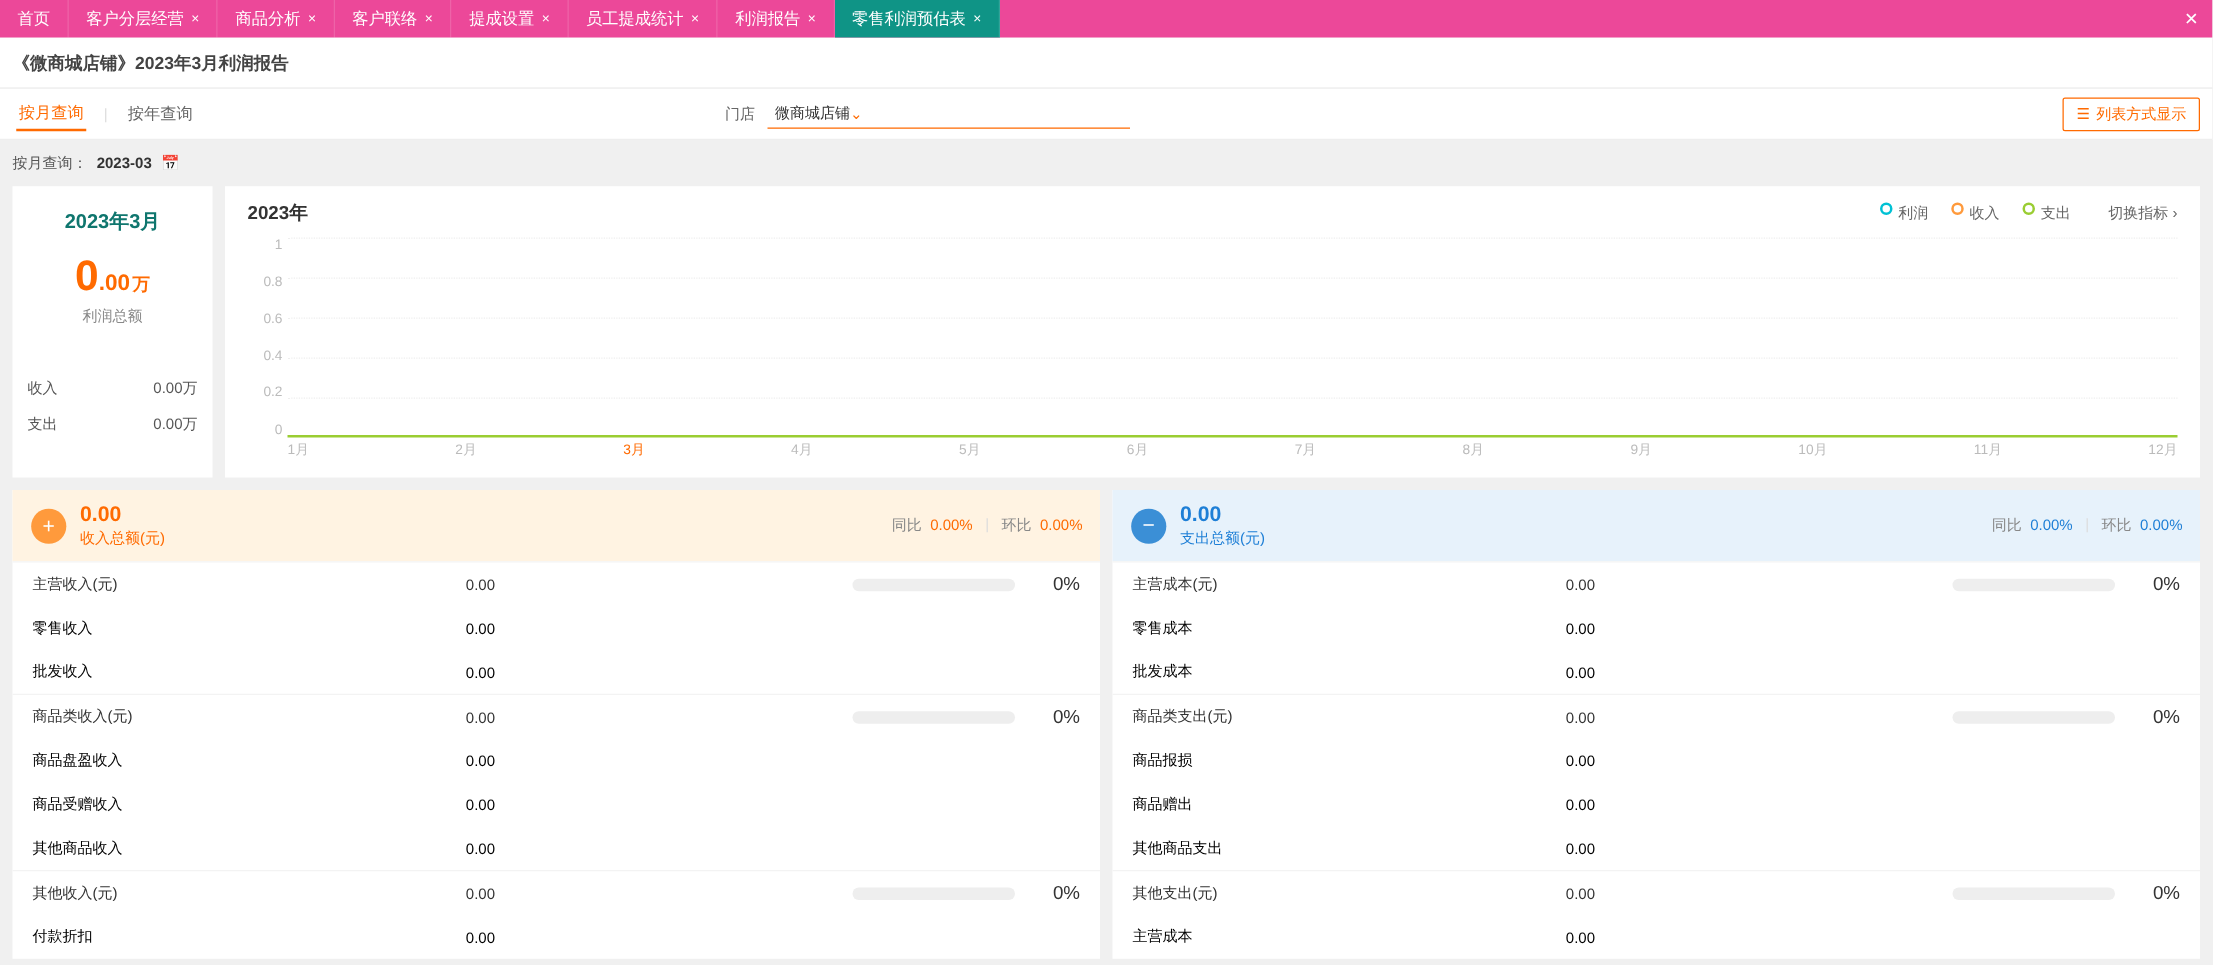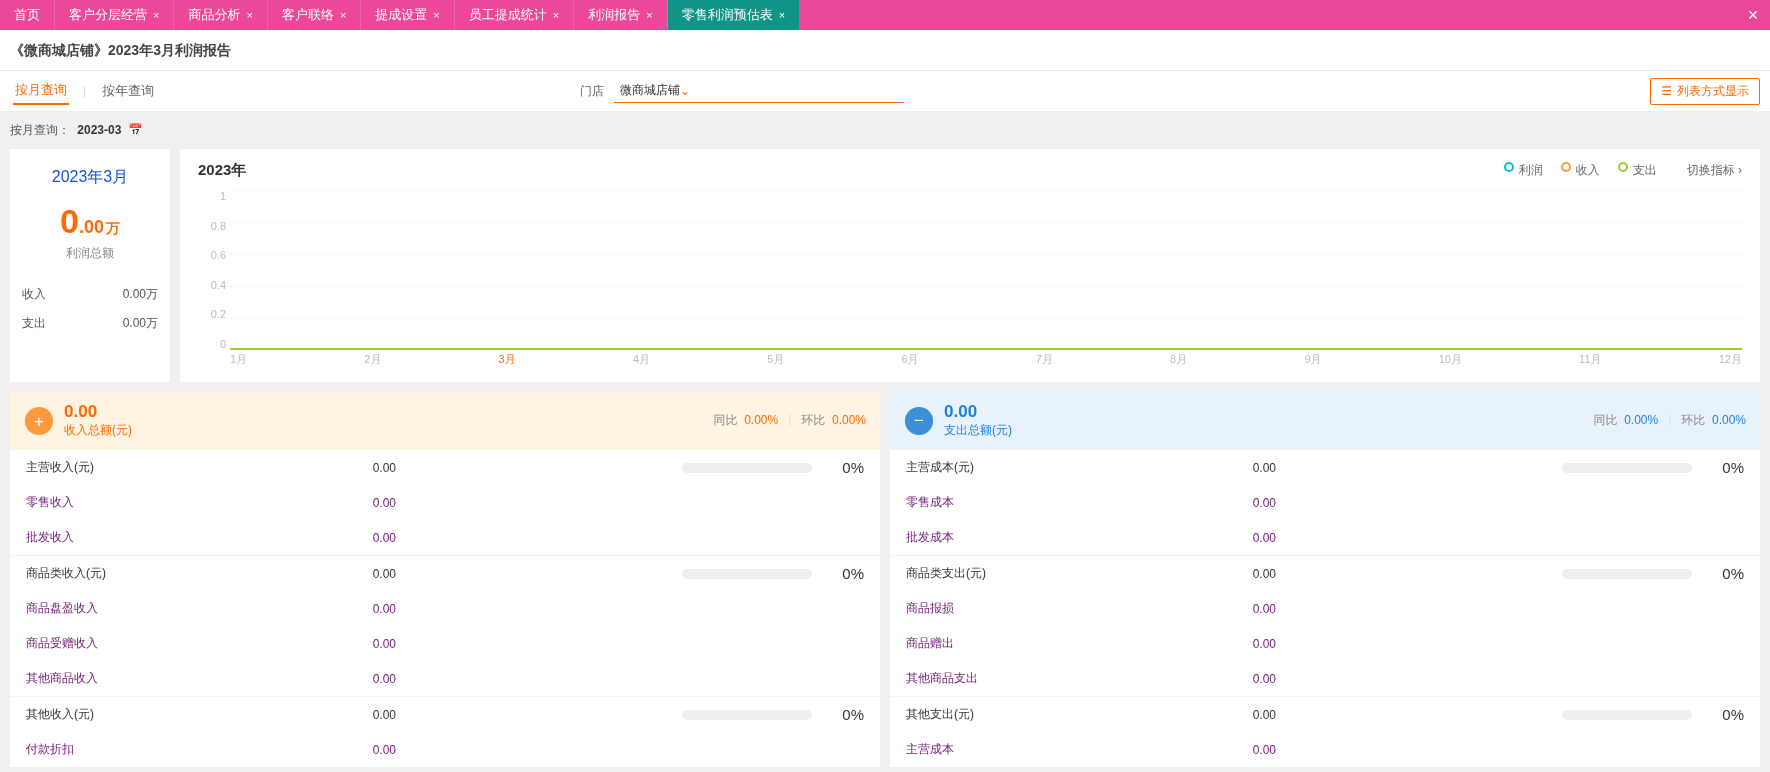"2023年3月" .sum-date { color: #1d4ed8 -> #0f766e; font-weight: 400 -> 700 }
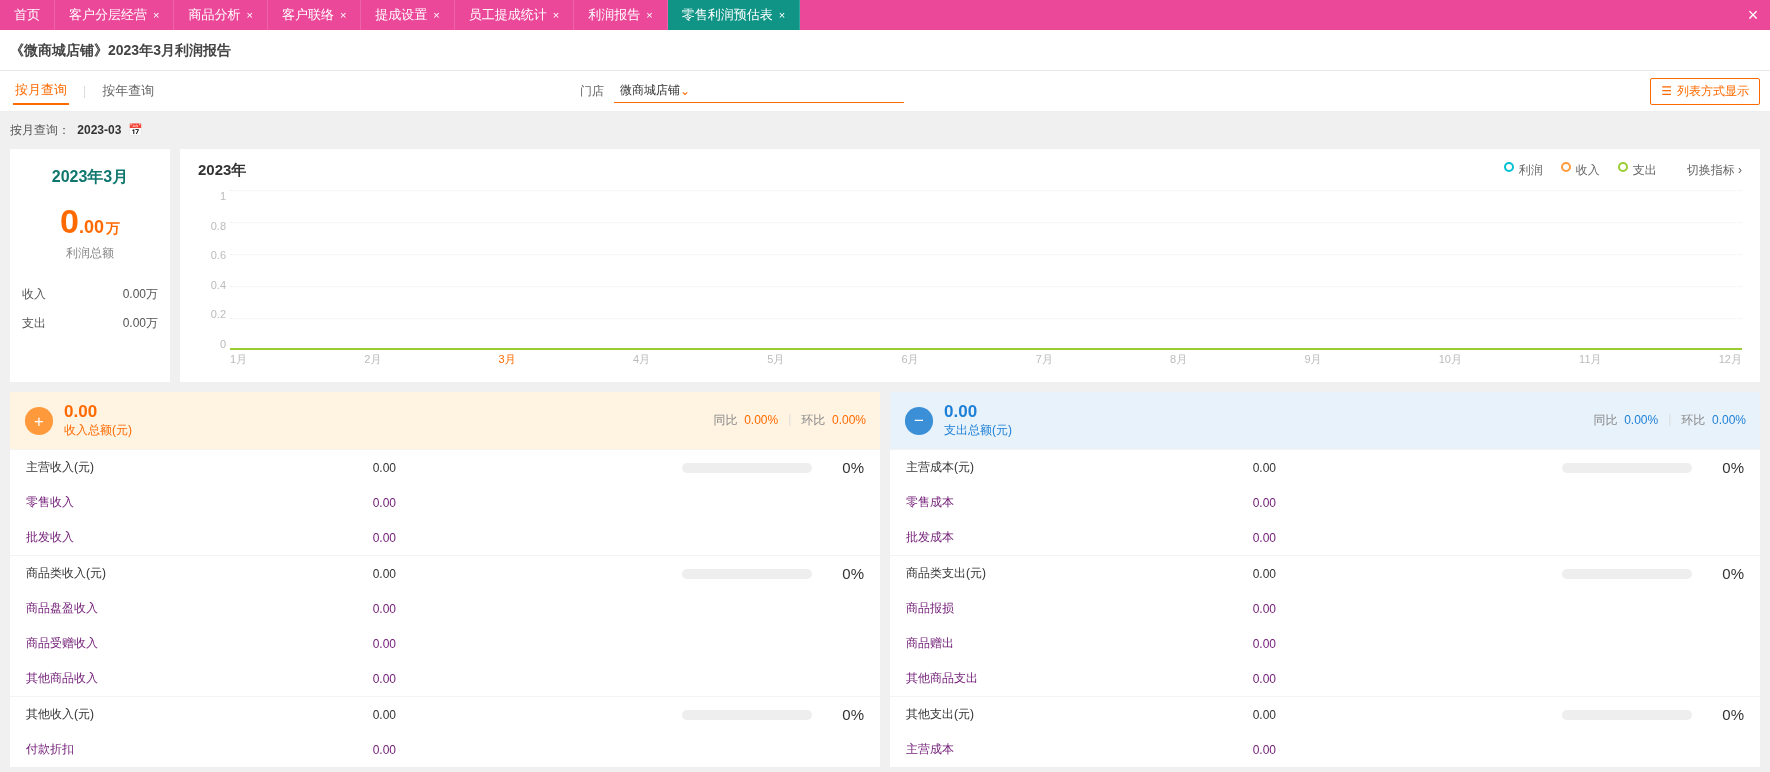"利润总额" .sum-lbl { margin-bottom: 18px -> 34px }
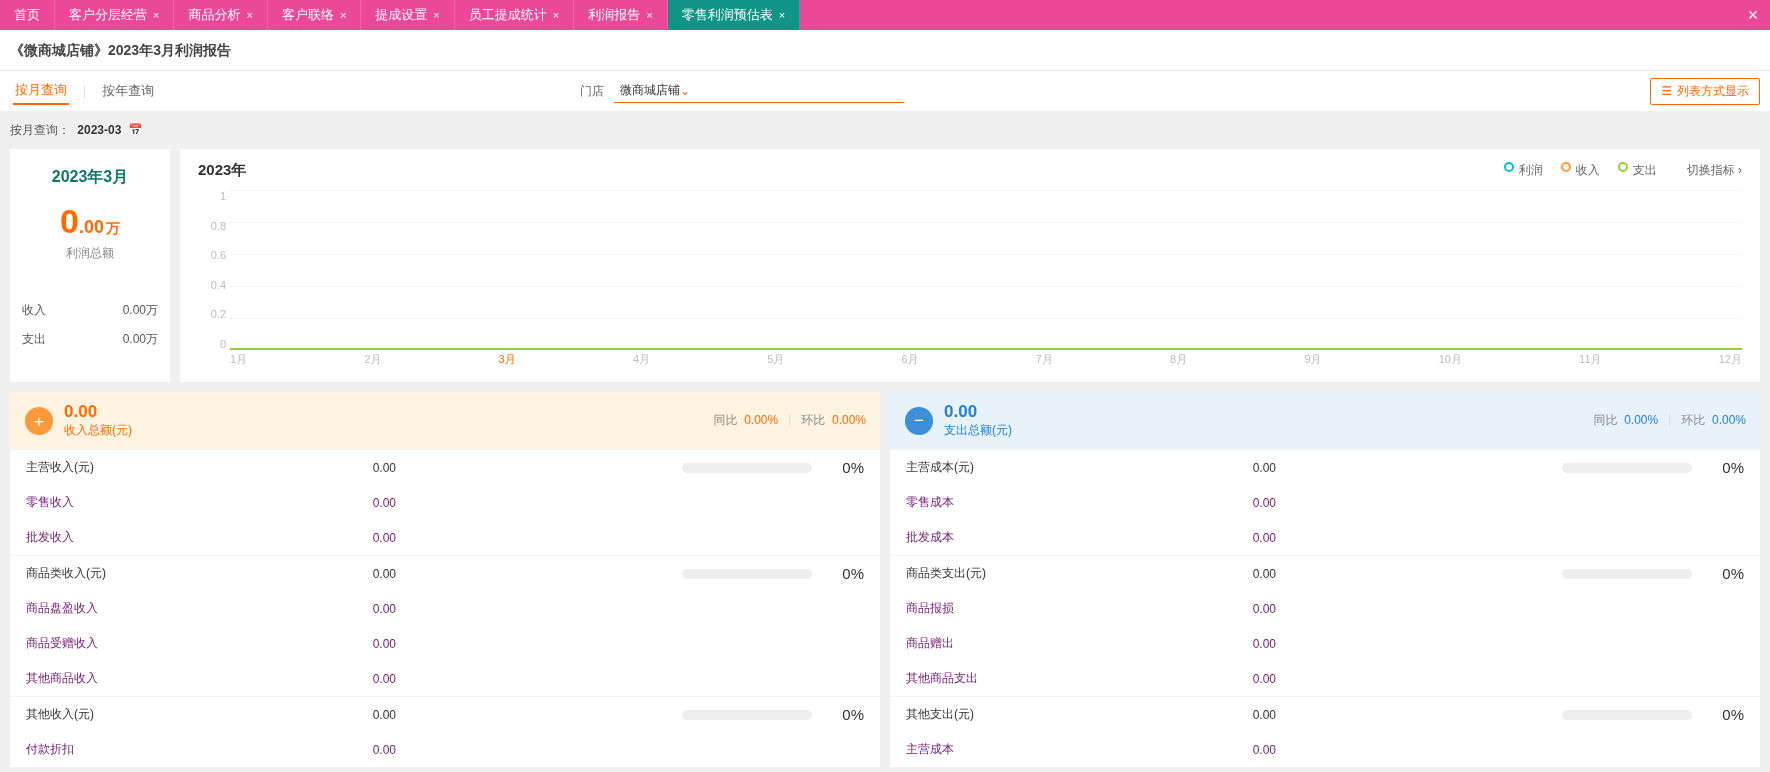"零售收入" .row.sub { color: #701a75 -> #000000 }
